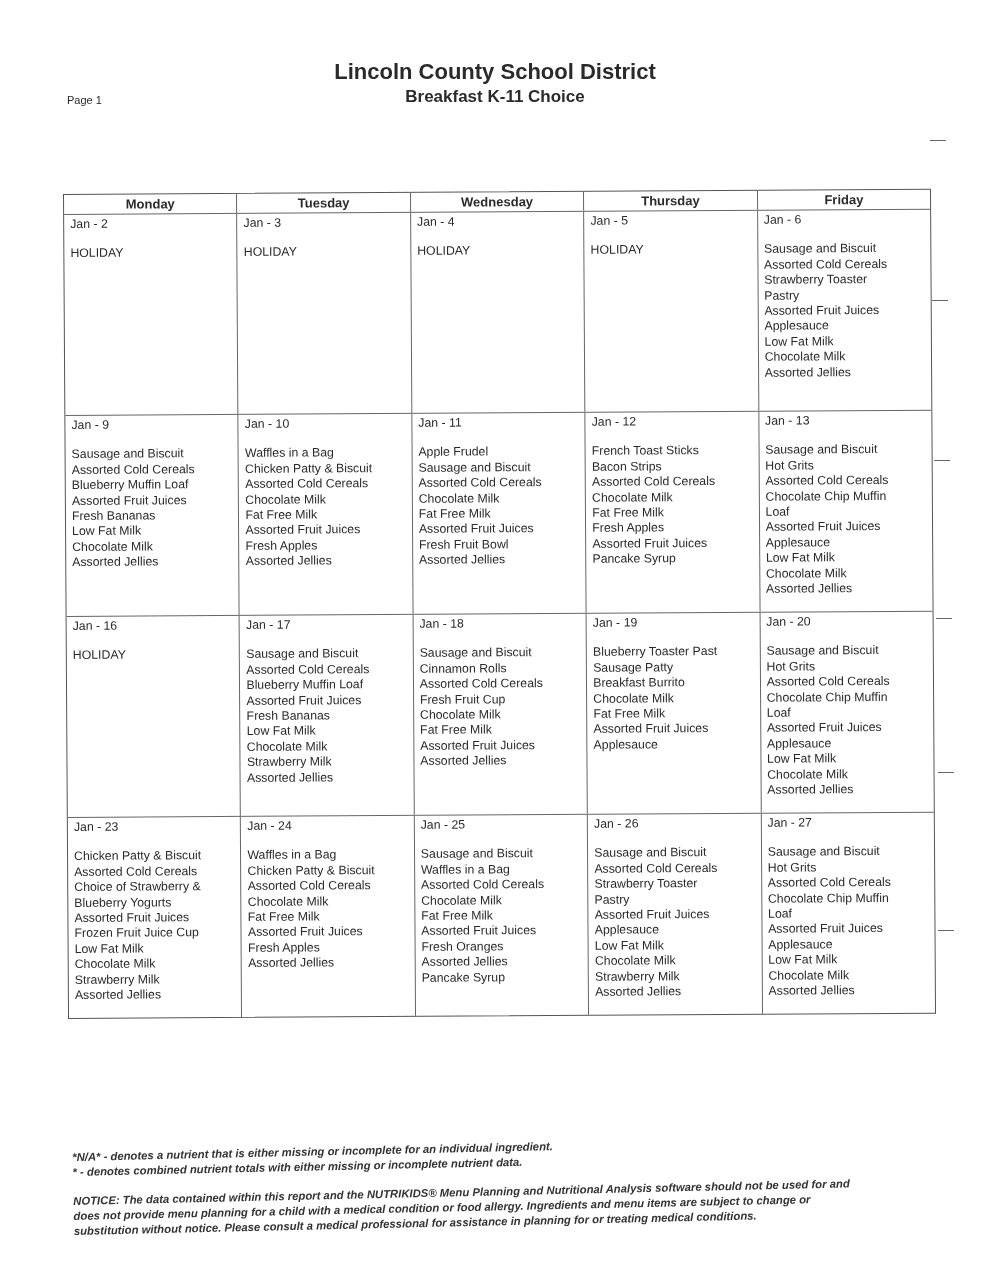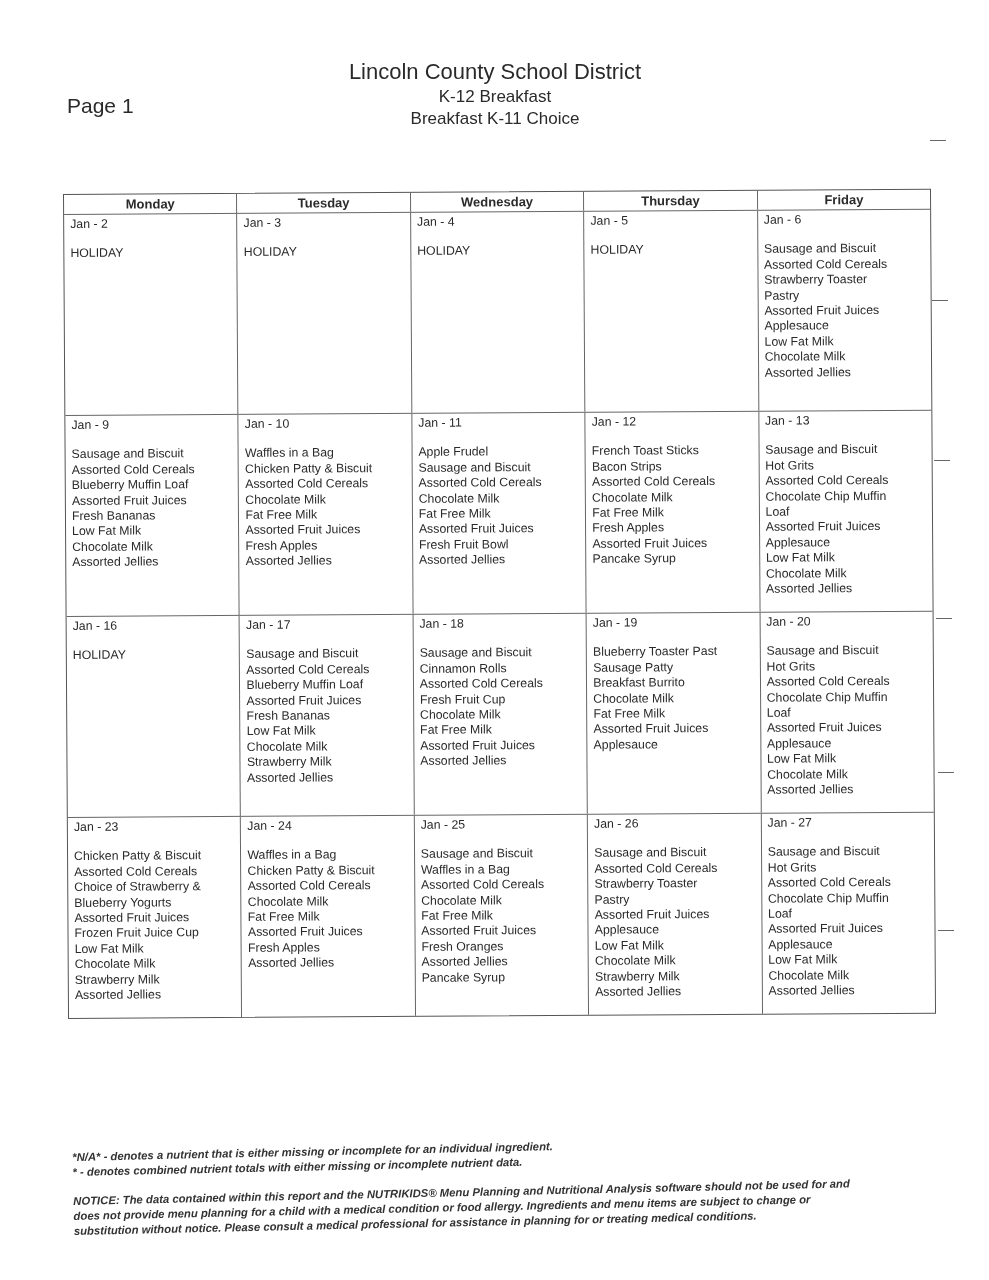"Lincoln County School District" .header { font-weight: none -> bold }
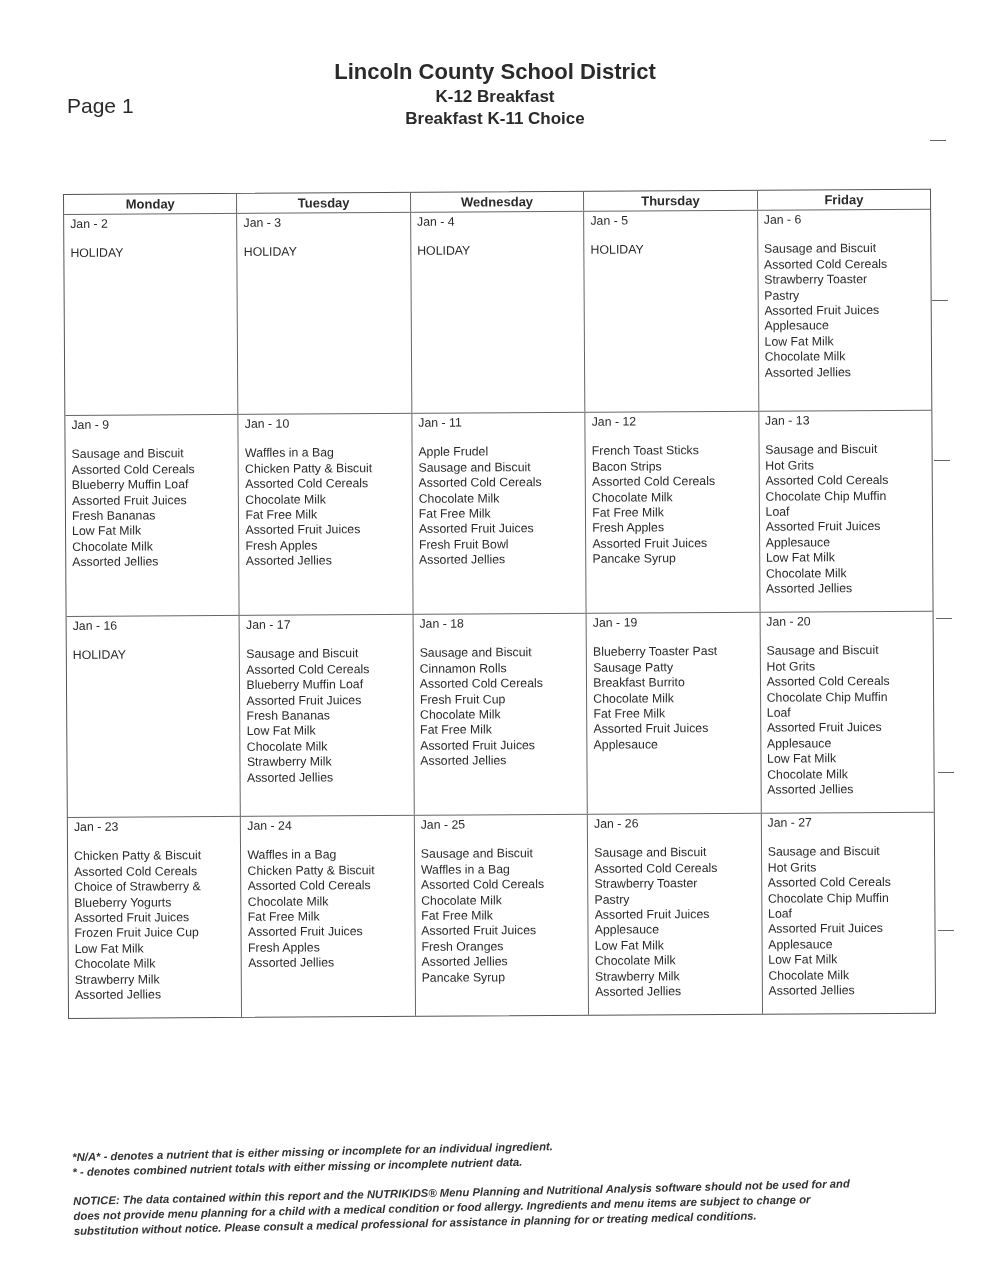"Page 1" .page-label { font-size: 21px -> 11px }
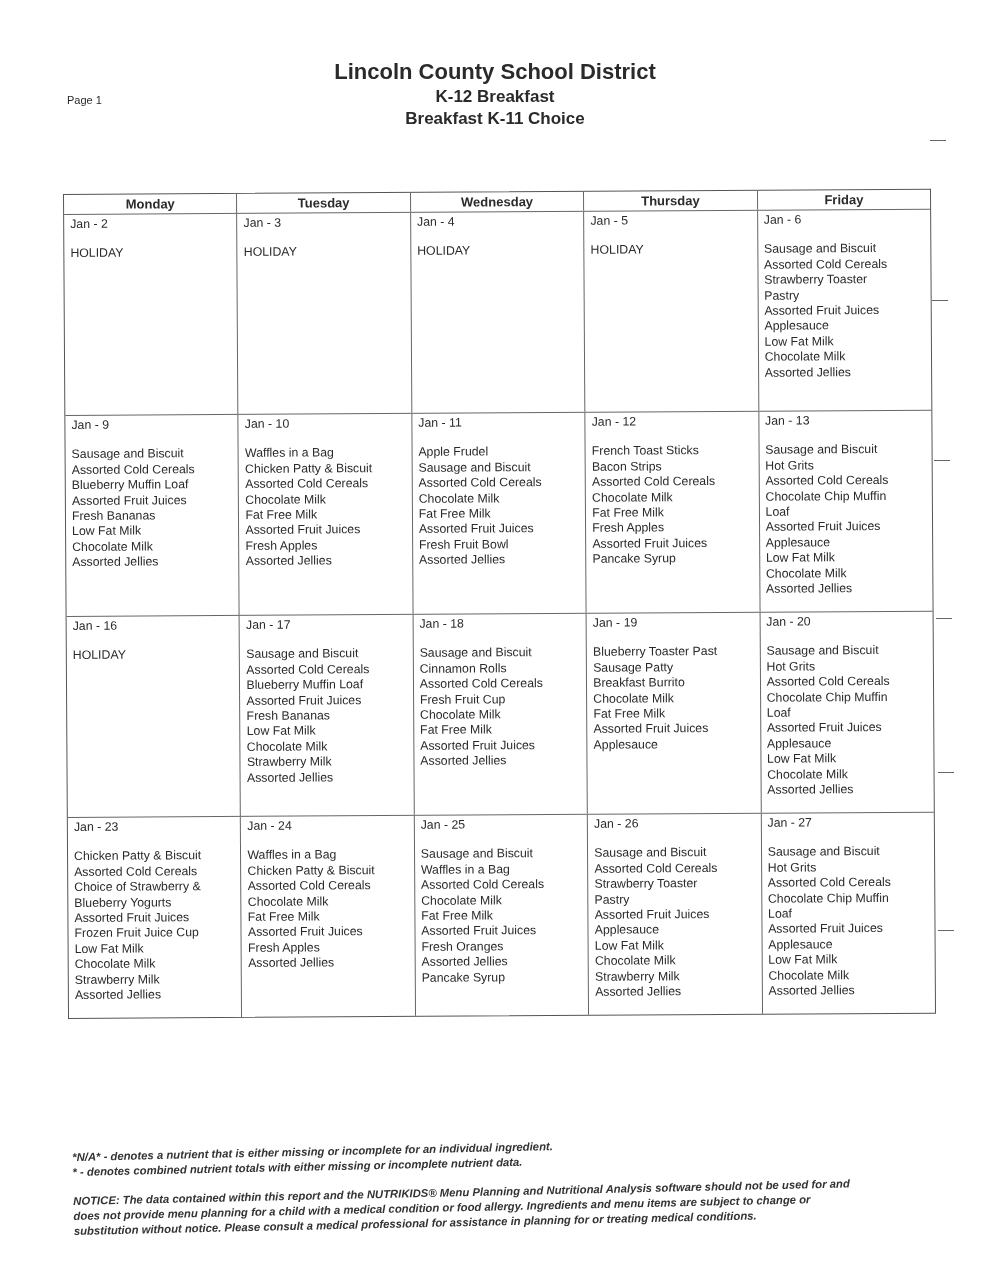"K-12 Breakfast" div.line { html: <div>K-12 Breakfast</div> -> none }
